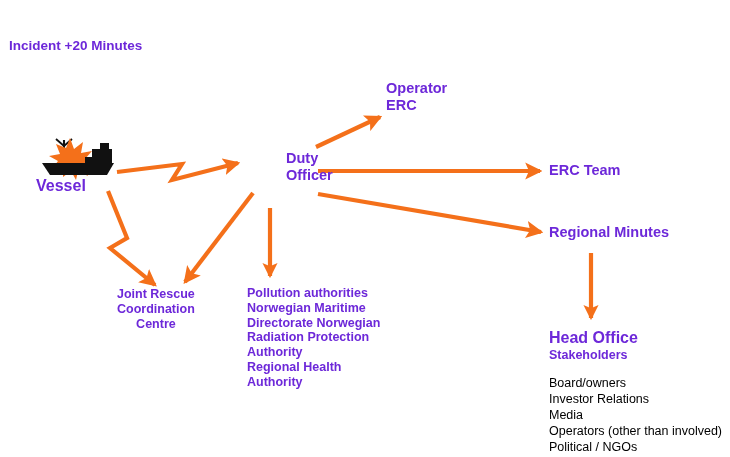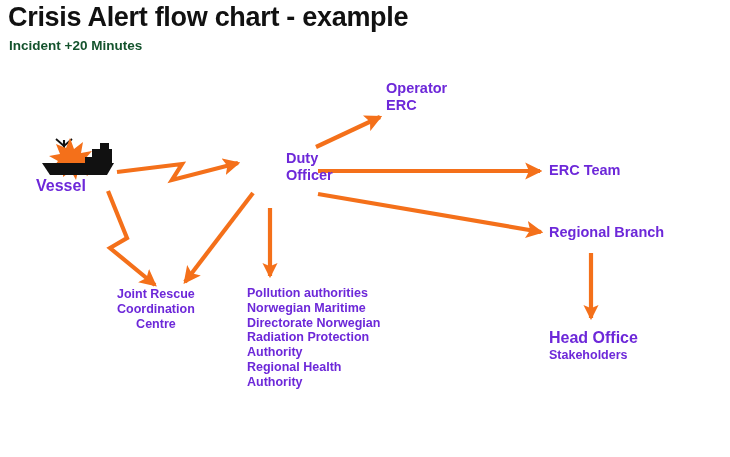"Crisis Alert flow chart -" div { html: <div>Crisis Alert flow chart - example</div> -> none }
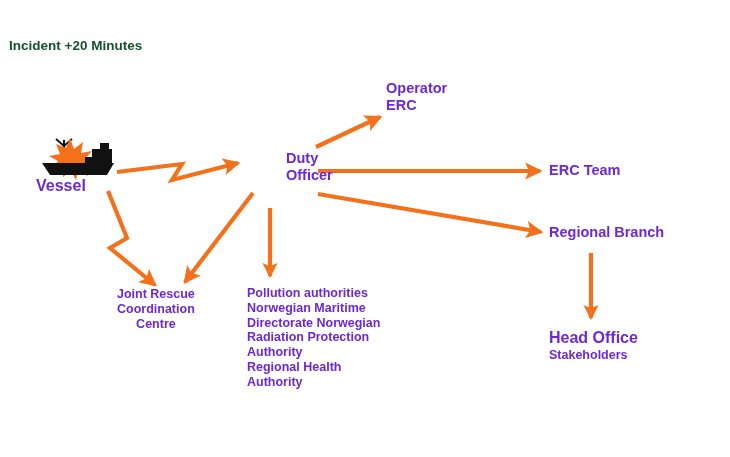"Incident +20 Minutes" #page-subtitle { color: #14532d -> #6d28d9 }
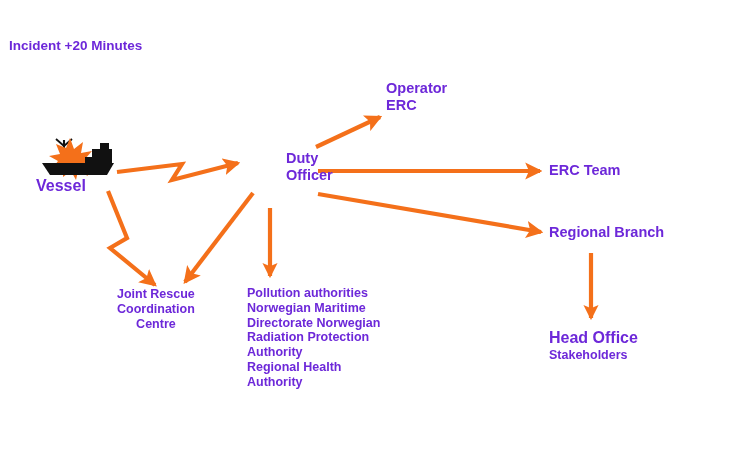"Regional Branch" div.node-title { text: Branch -> Minutes }
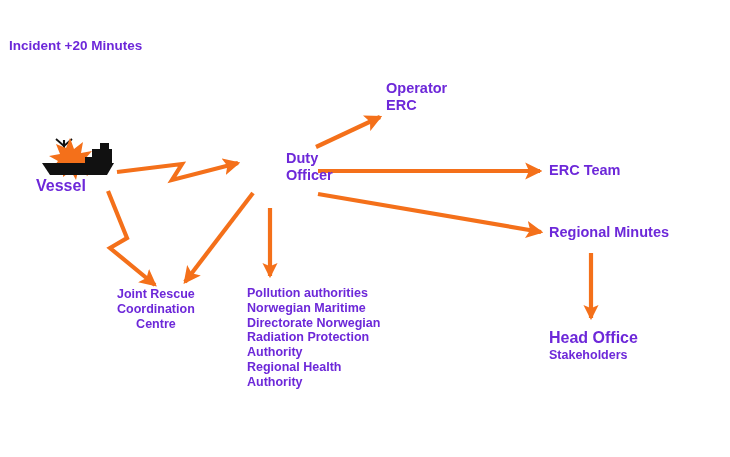"Board/owners" div { html: none -> <div> <div>Board/owners</div> <div>Investor Relations</div> <div>Media</div> <div>Operators (other than involved)</div> <div>Political / NGOs</div> </div> }
